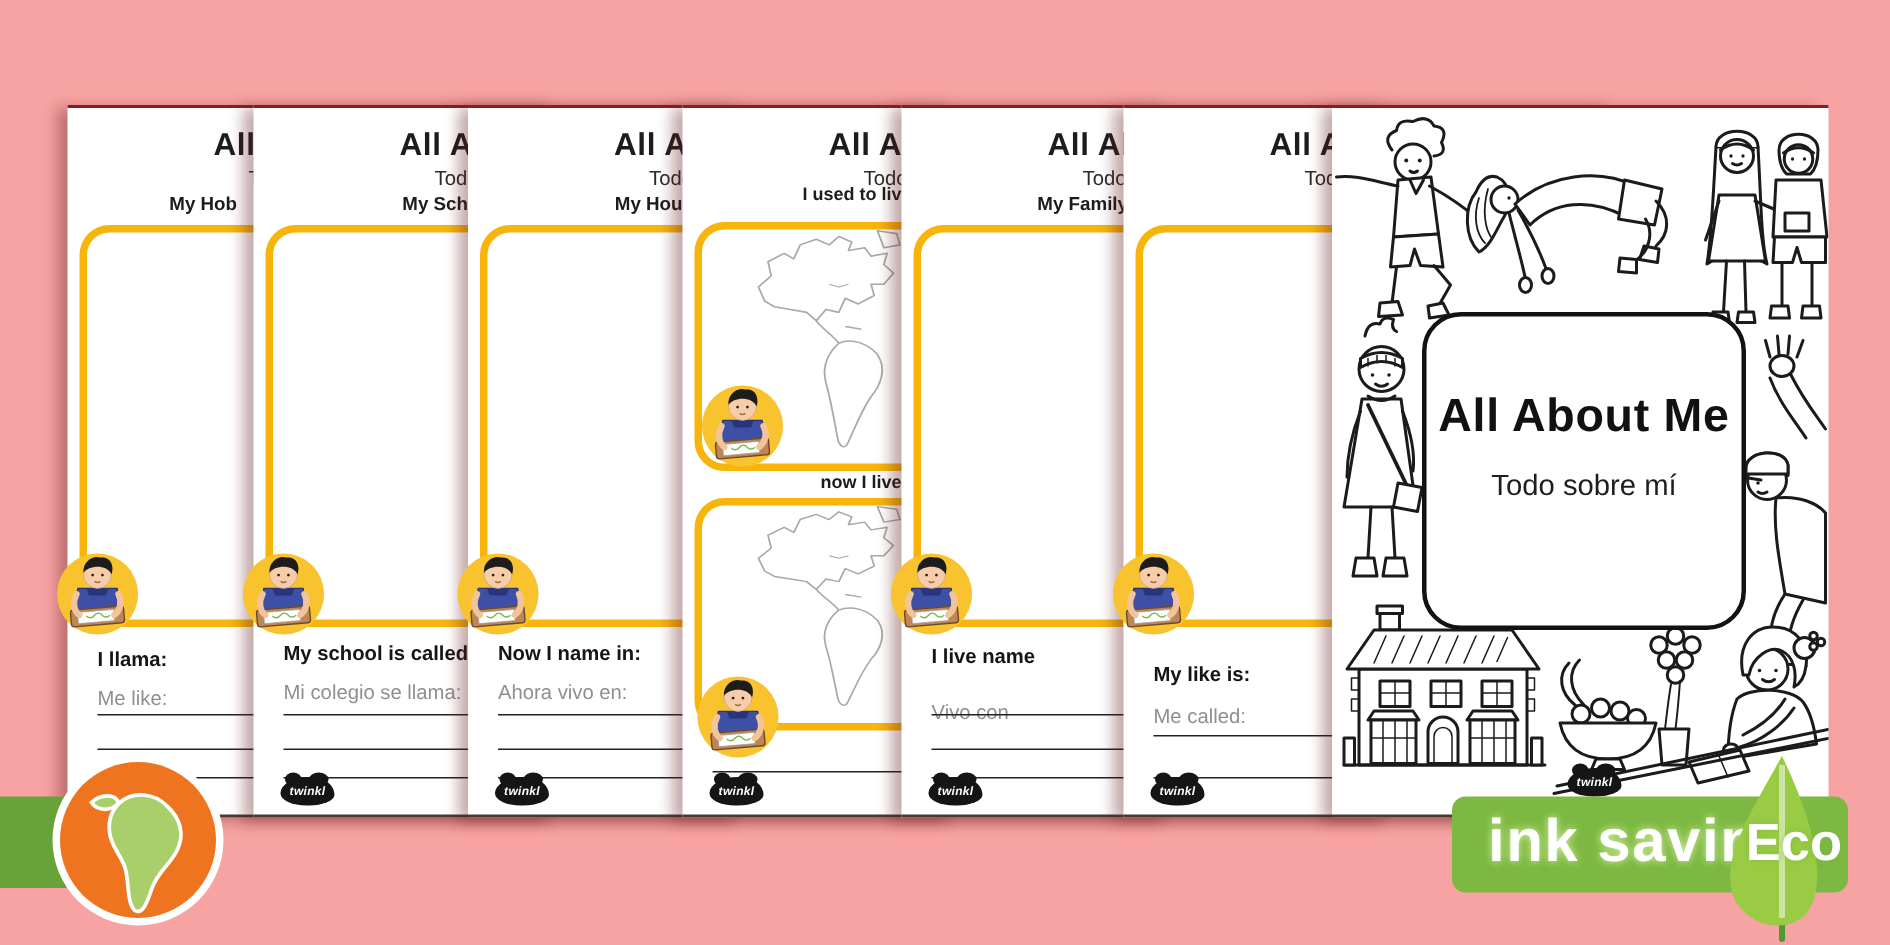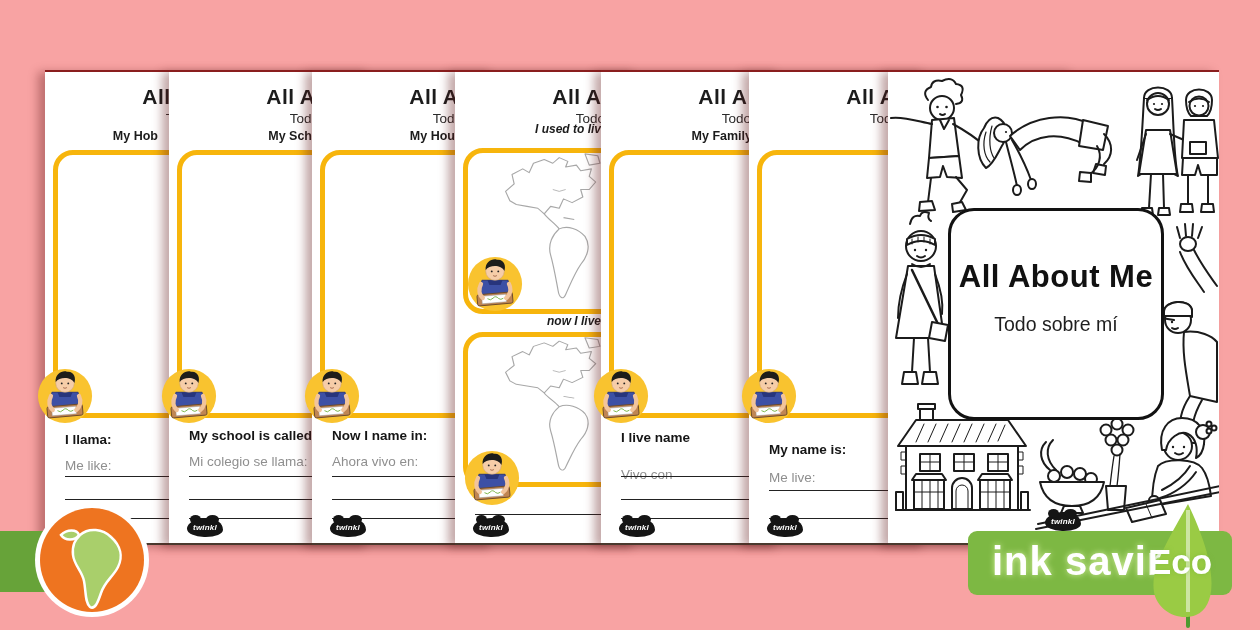"I used to liv" .maplabel { font-style: italic -> none }
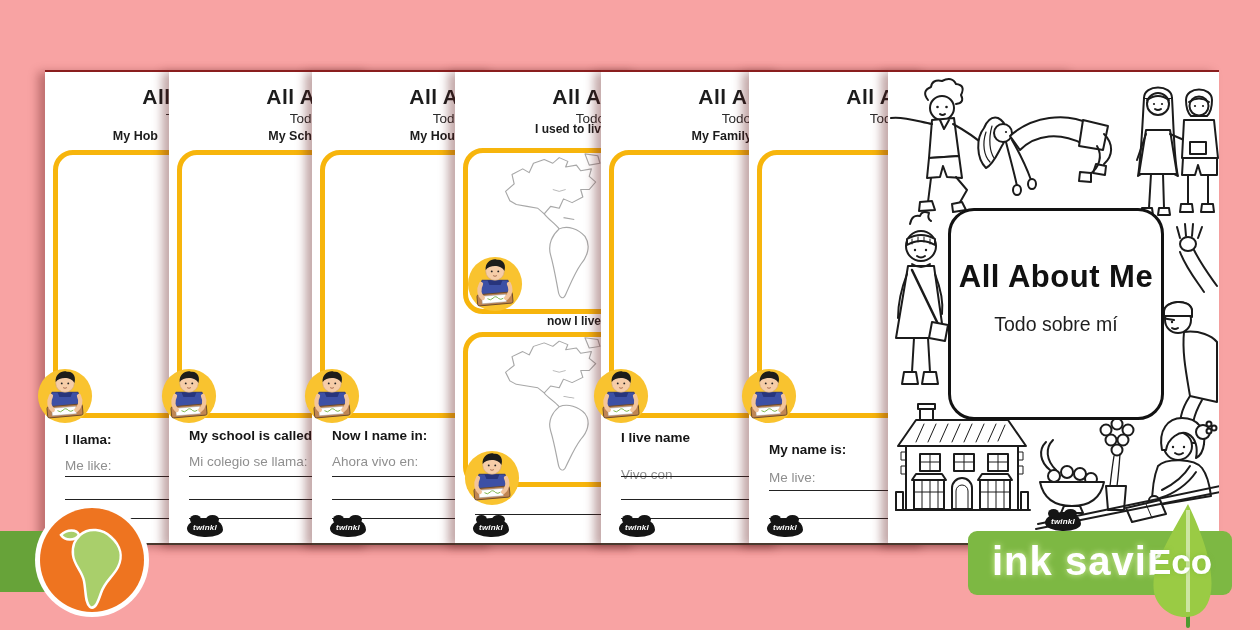"My name is:" div.prompt-en { text: name -> like }
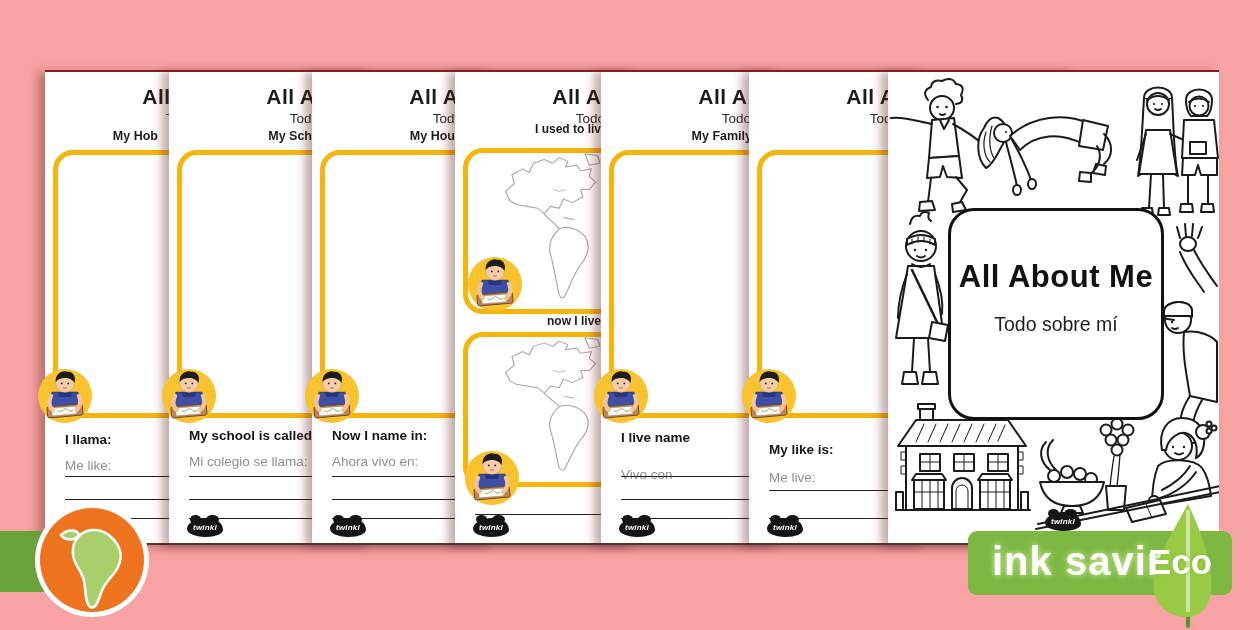"Me live:" div.prompt-es { text: live -> called }
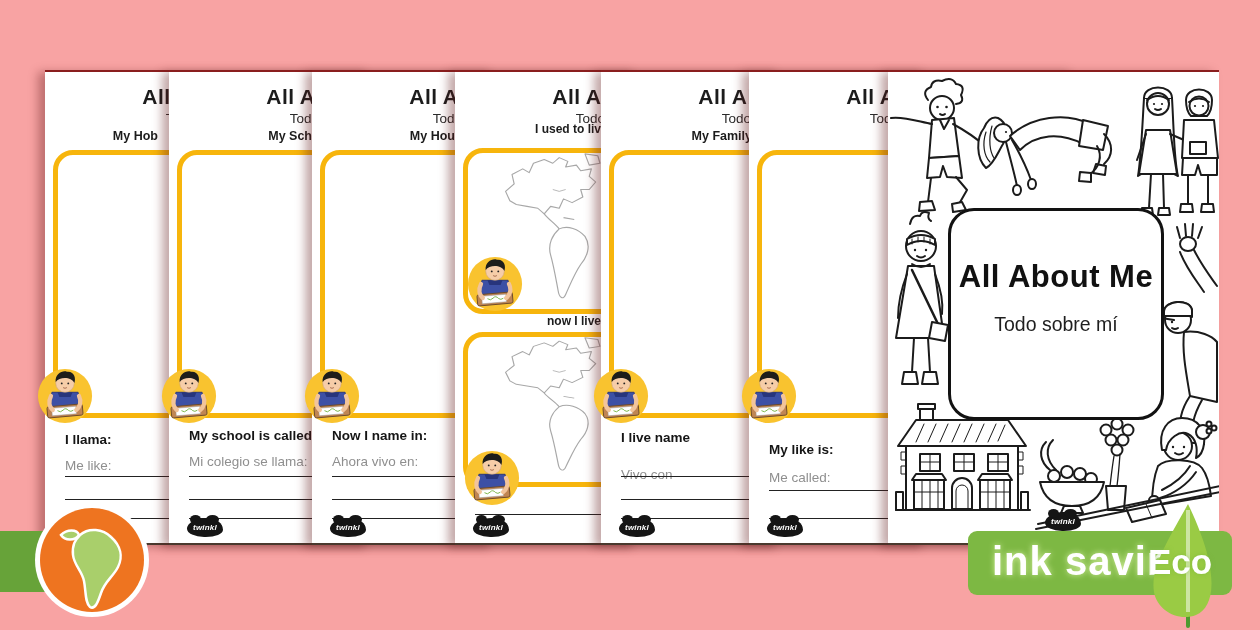"Eco" .eco-label { text-align: left -> right }
